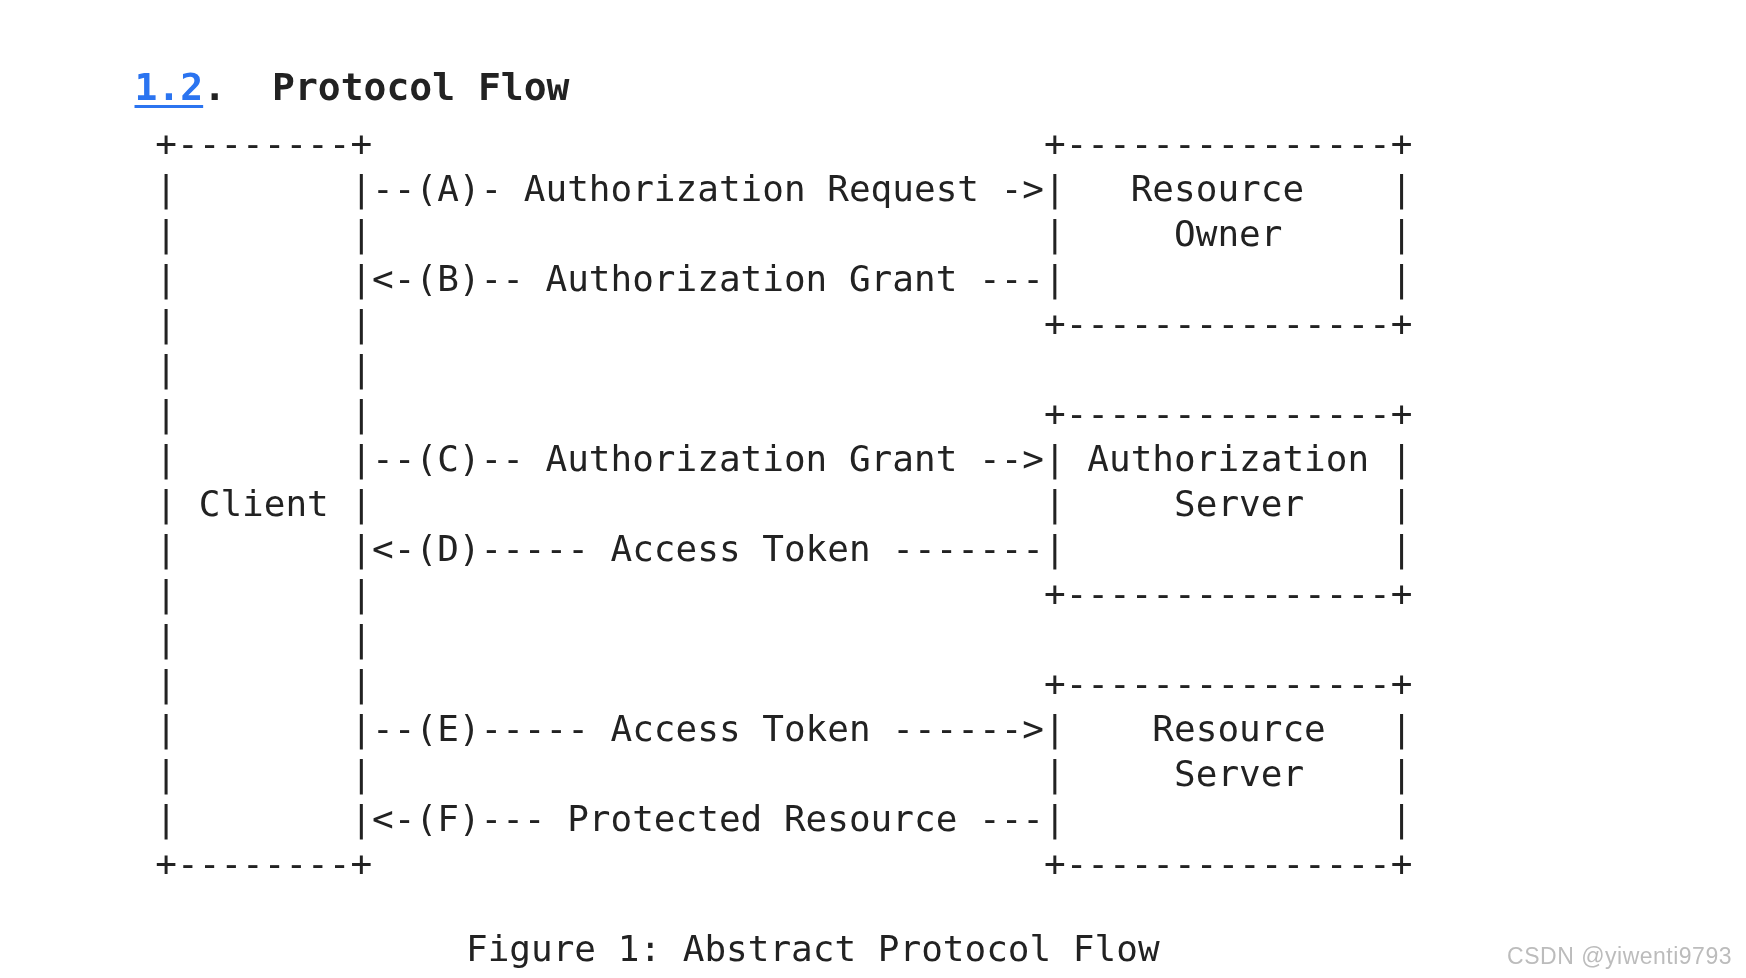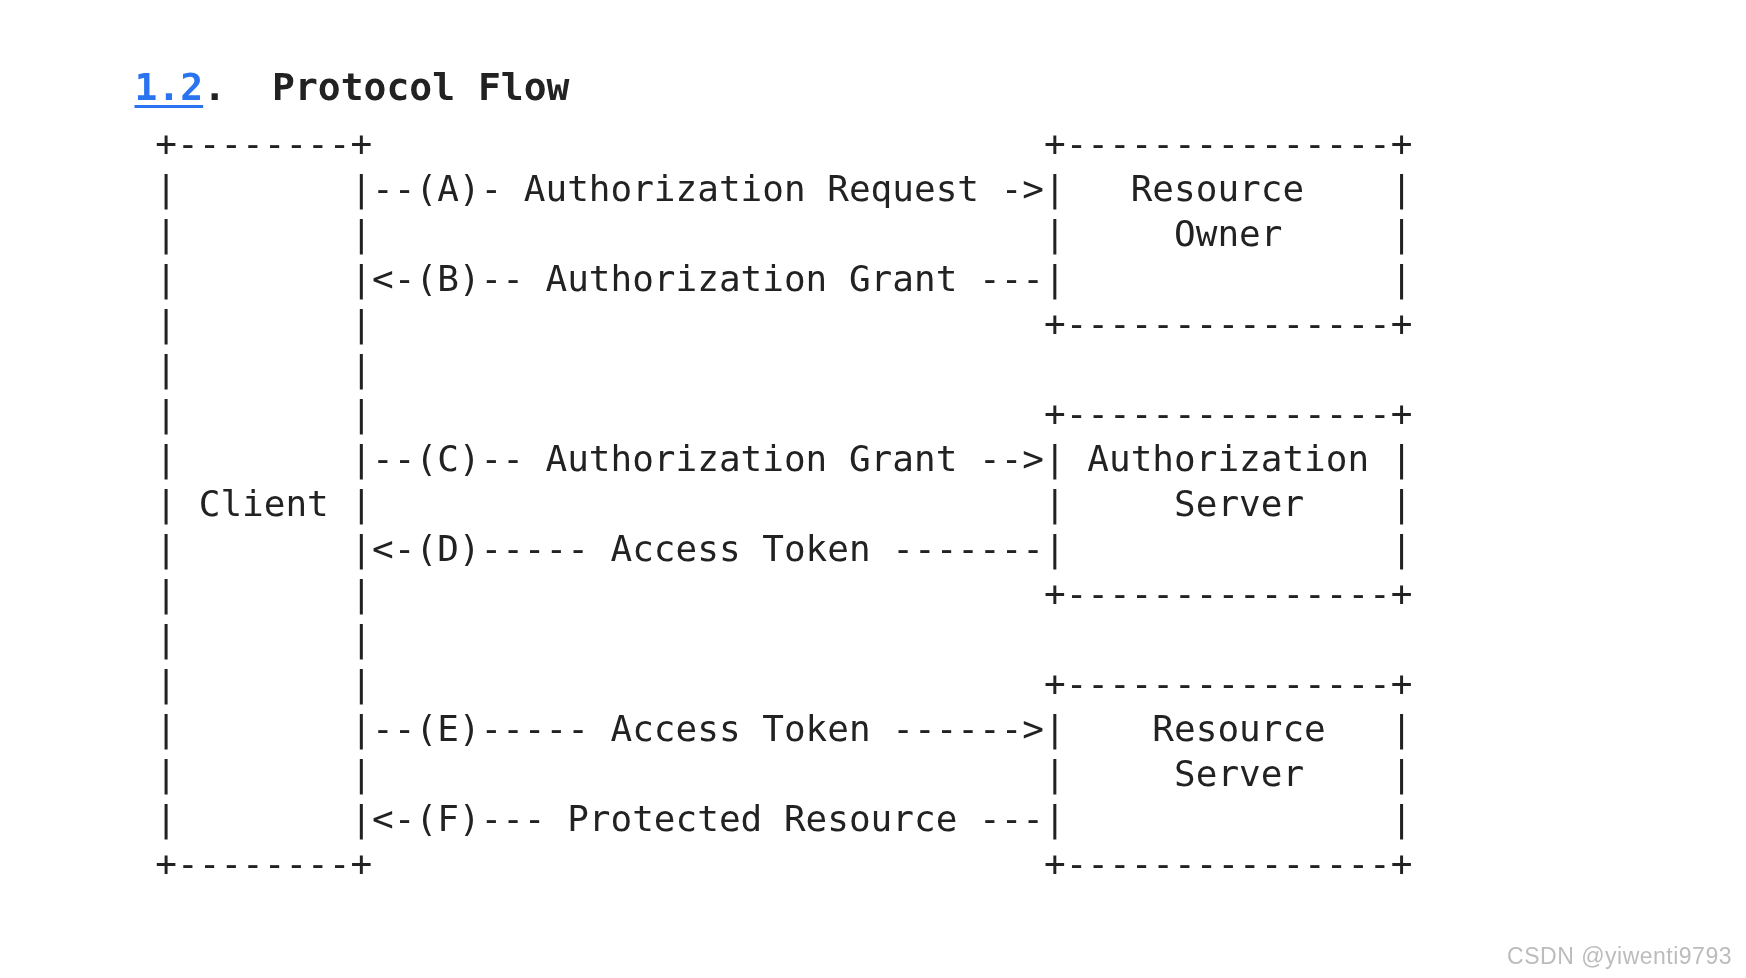"Figure 1: Abstract Protocol Flow" div.figure-caption { html: none -> <div>Figure 1: Abstract Protocol Flow</div> }
